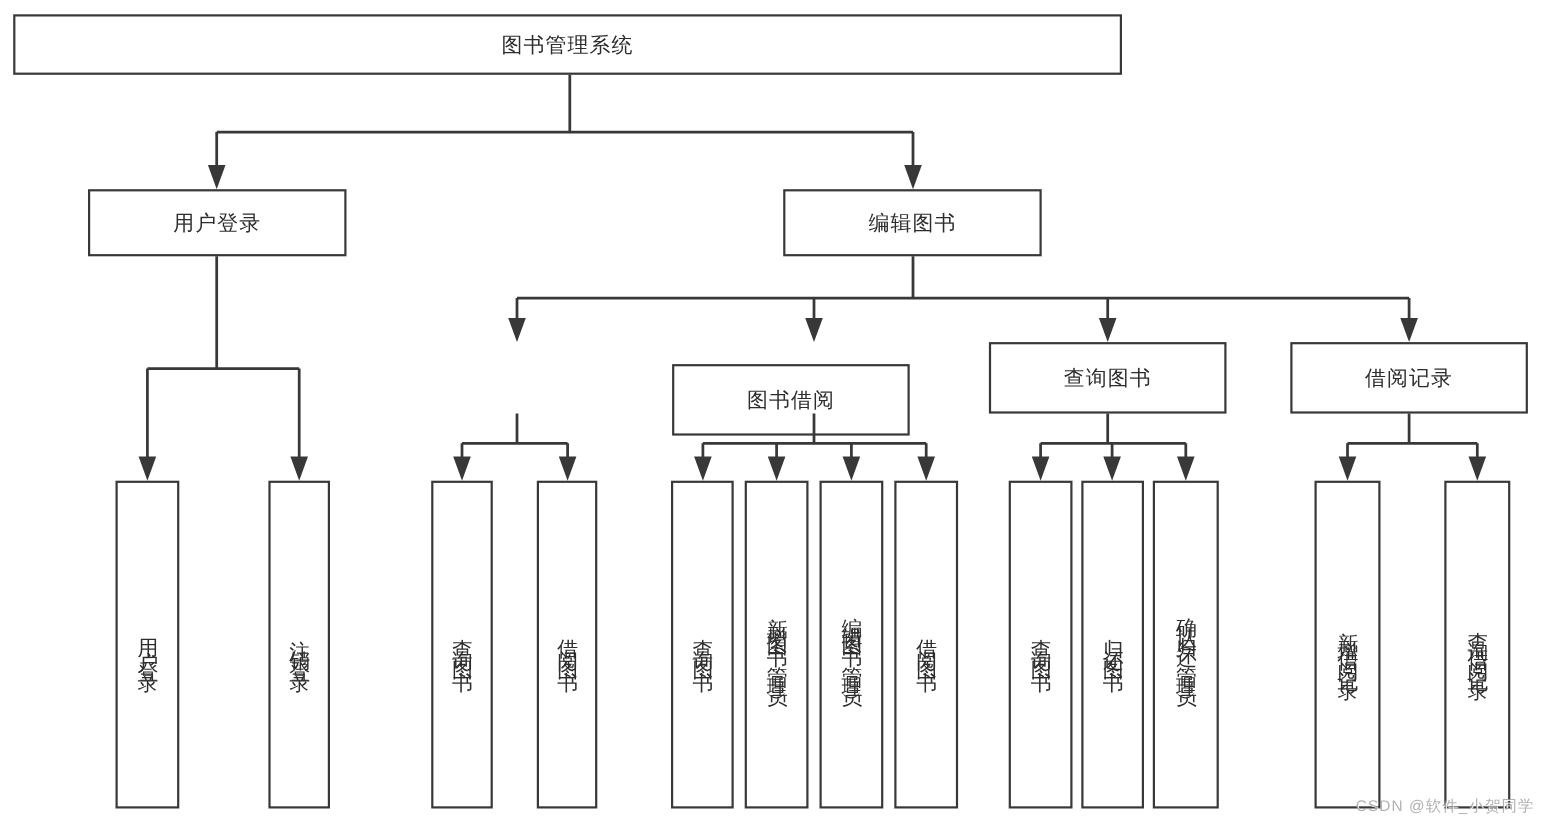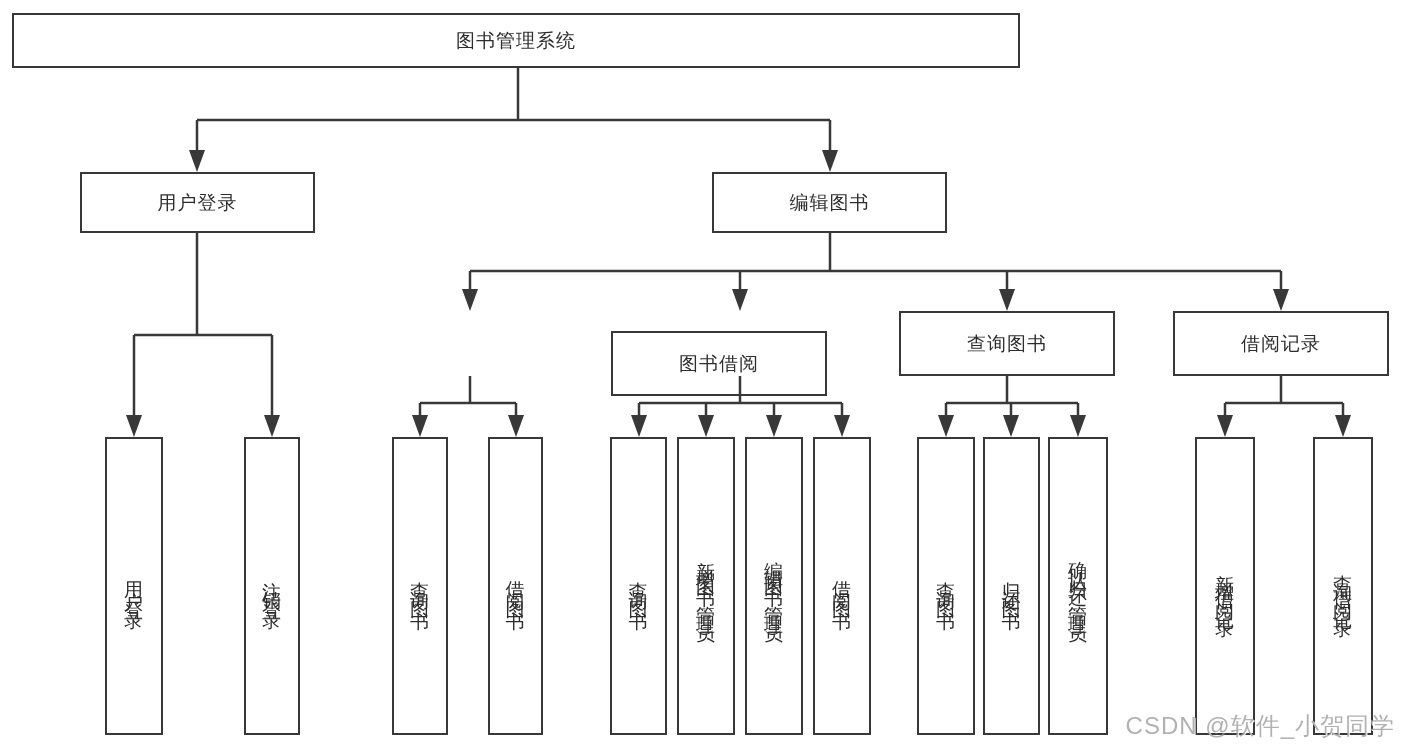"CSDN @软件_小贺同学" .watermark { font-size: 24px -> 14px }
